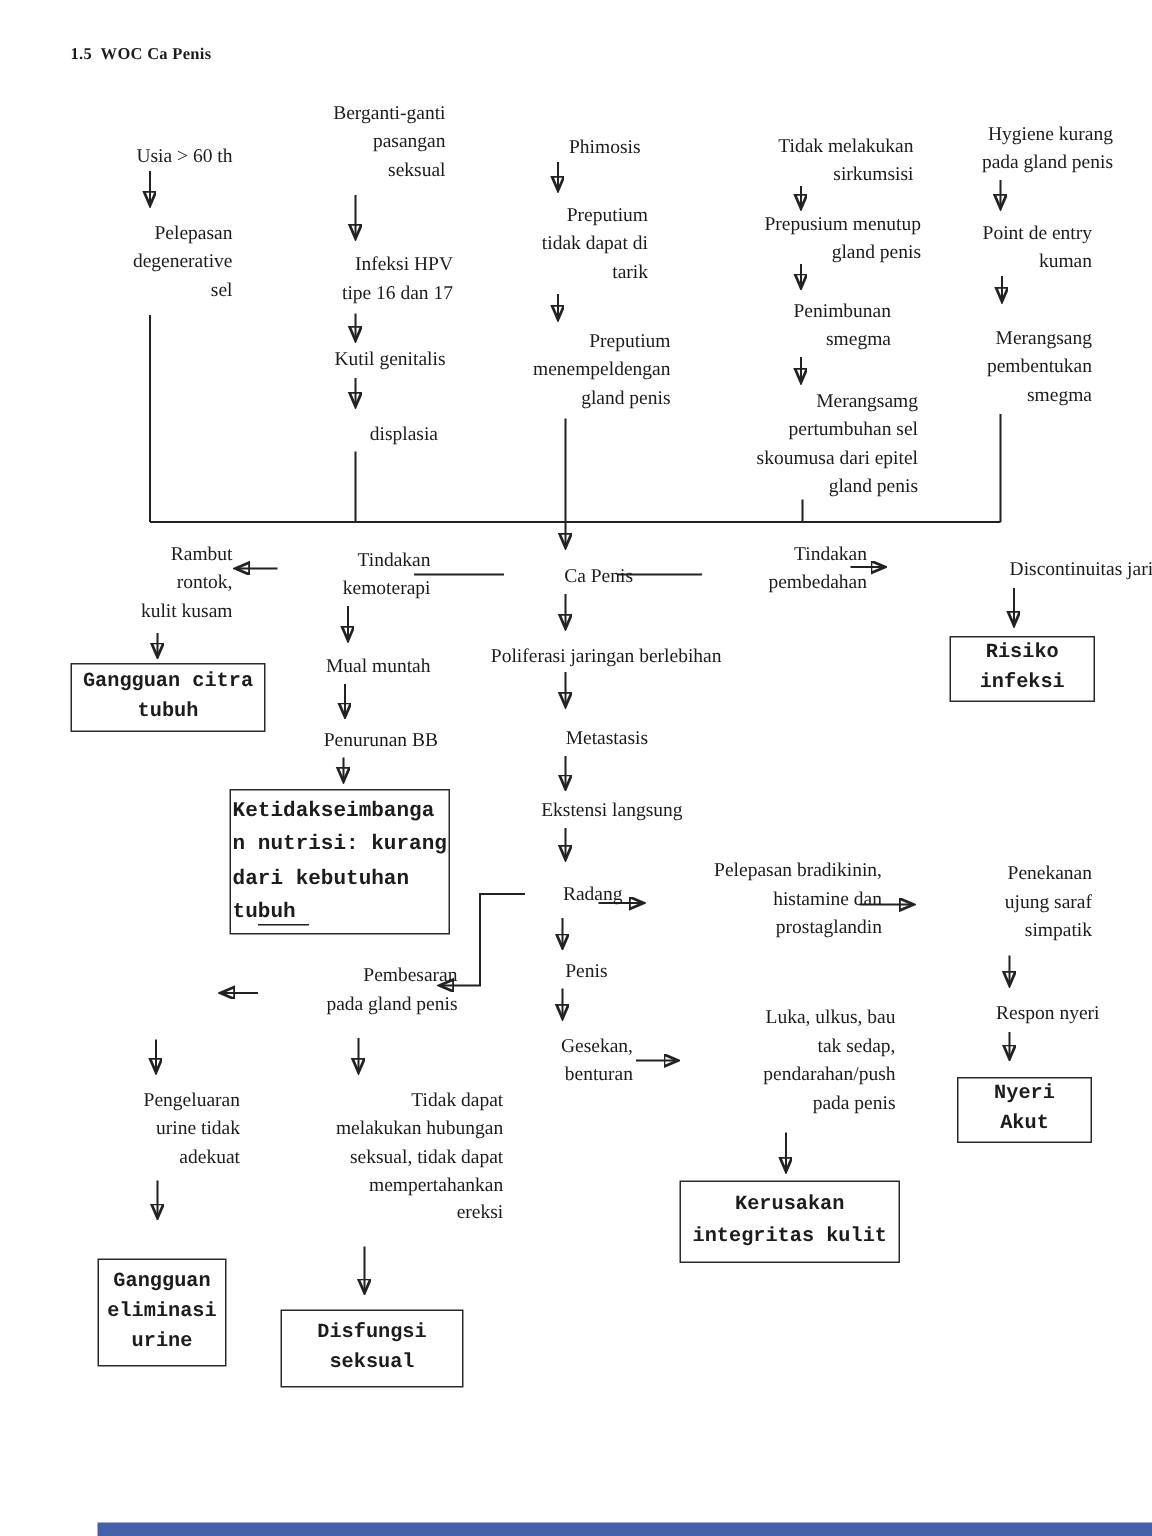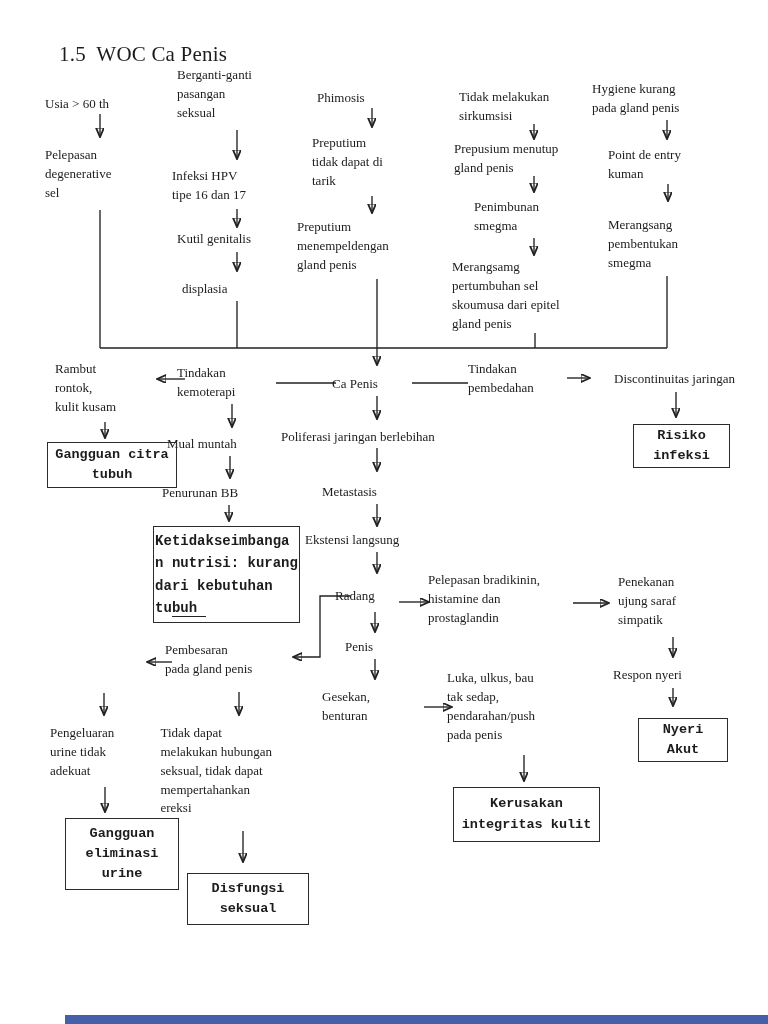"1.5 WOC Ca Penis" .title { font-size: 21px -> 11px; font-weight: normal -> bold; margin: 12px -> 0 }
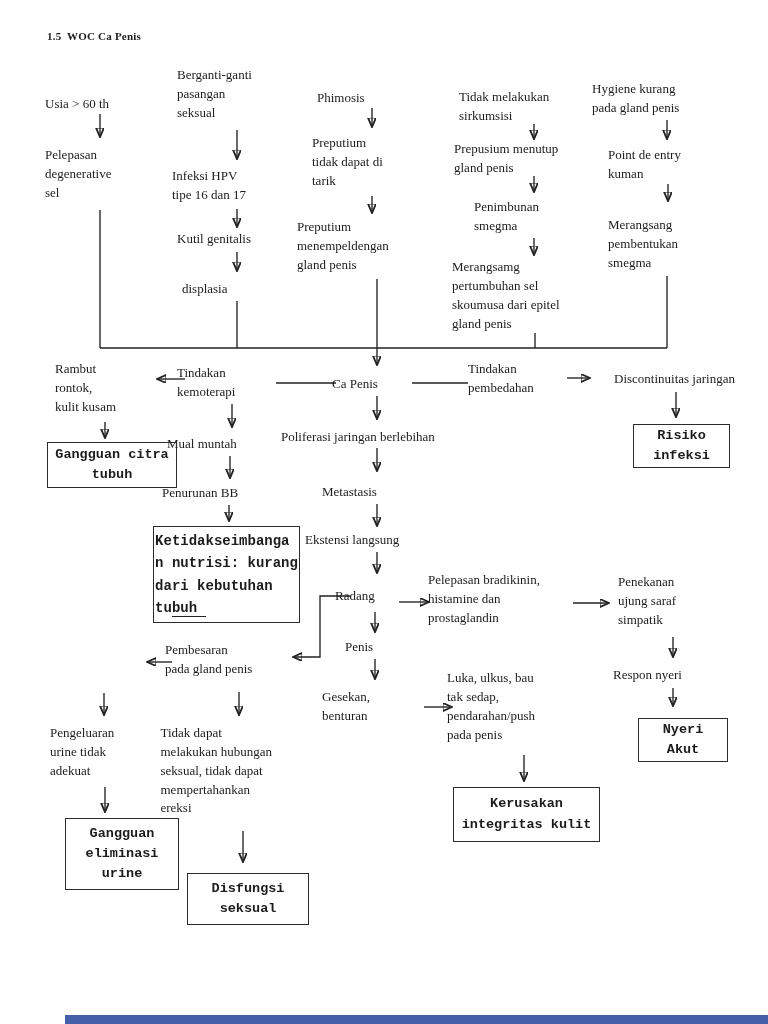"Berganti-ganti" .node { text-align: left -> right }
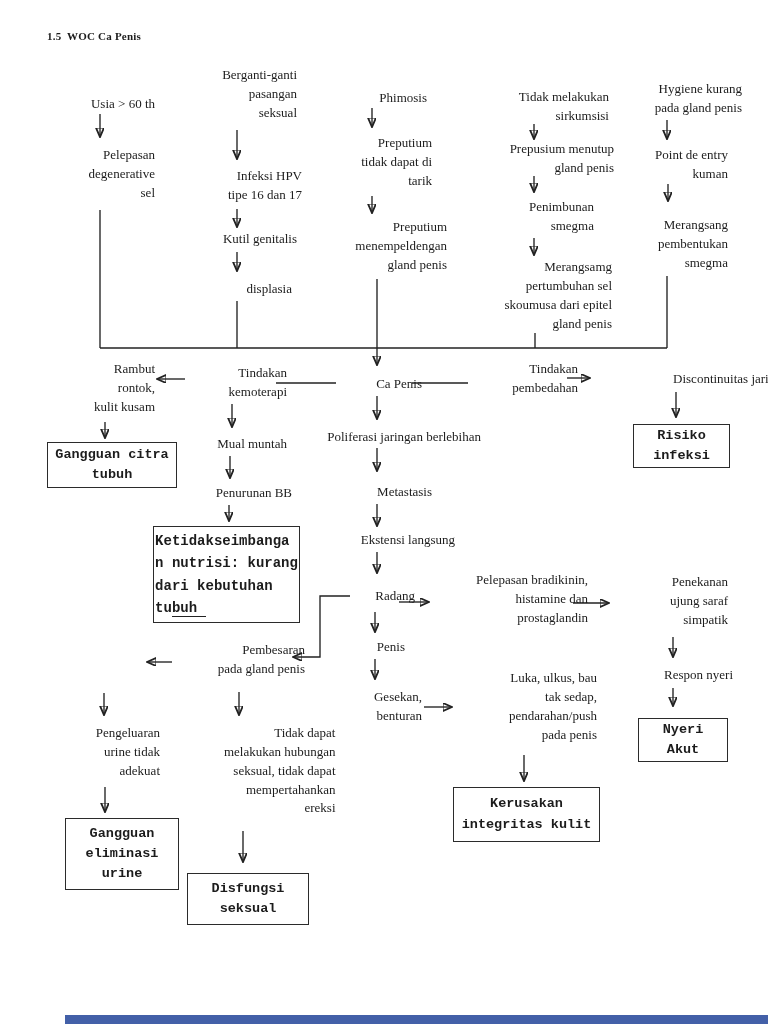"Gangguan" div.dbox { top: 818px -> 839px; width: 114px -> 86px }
